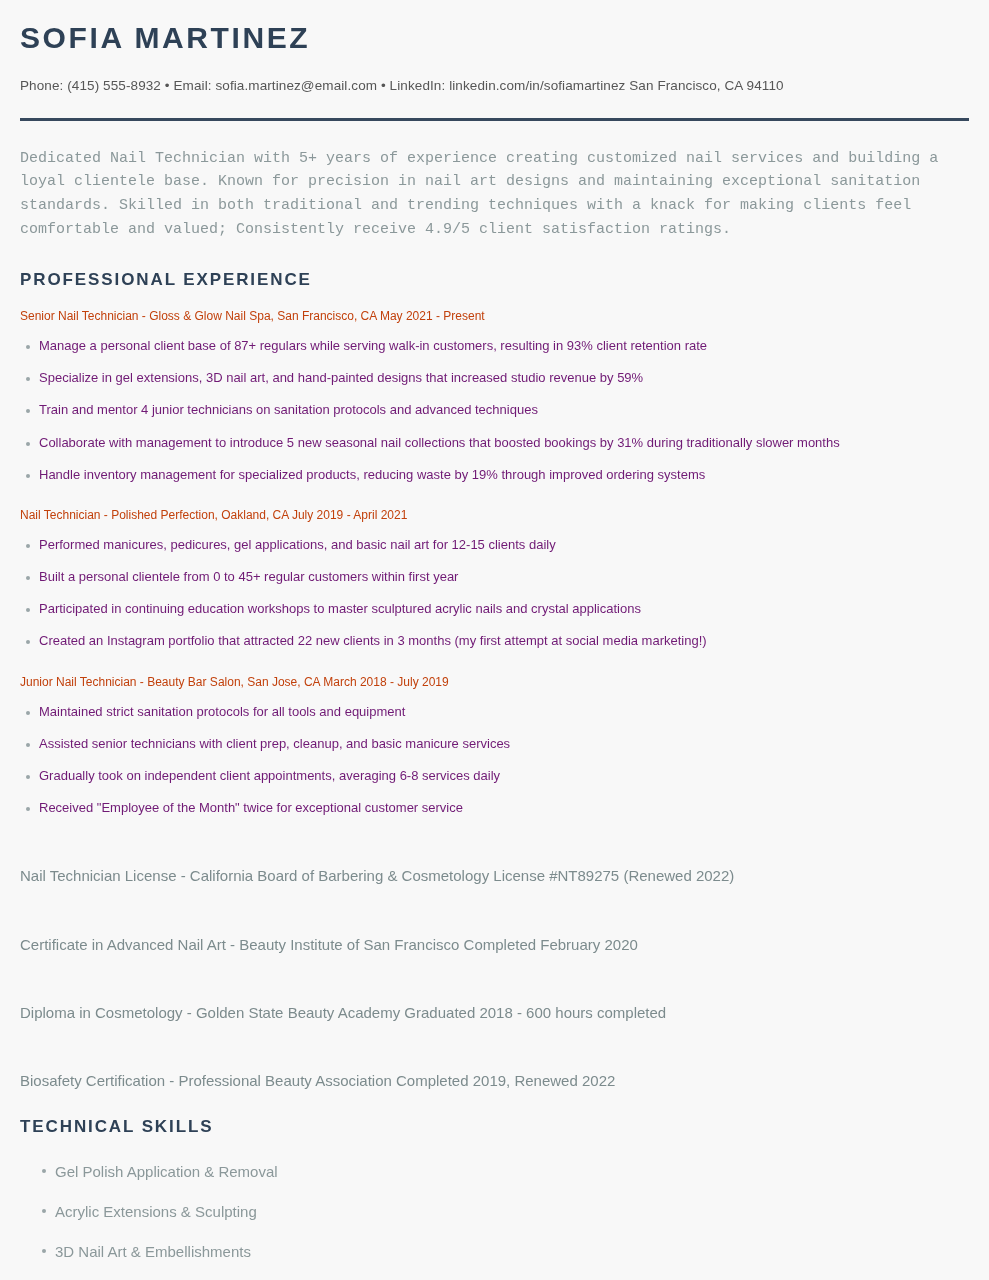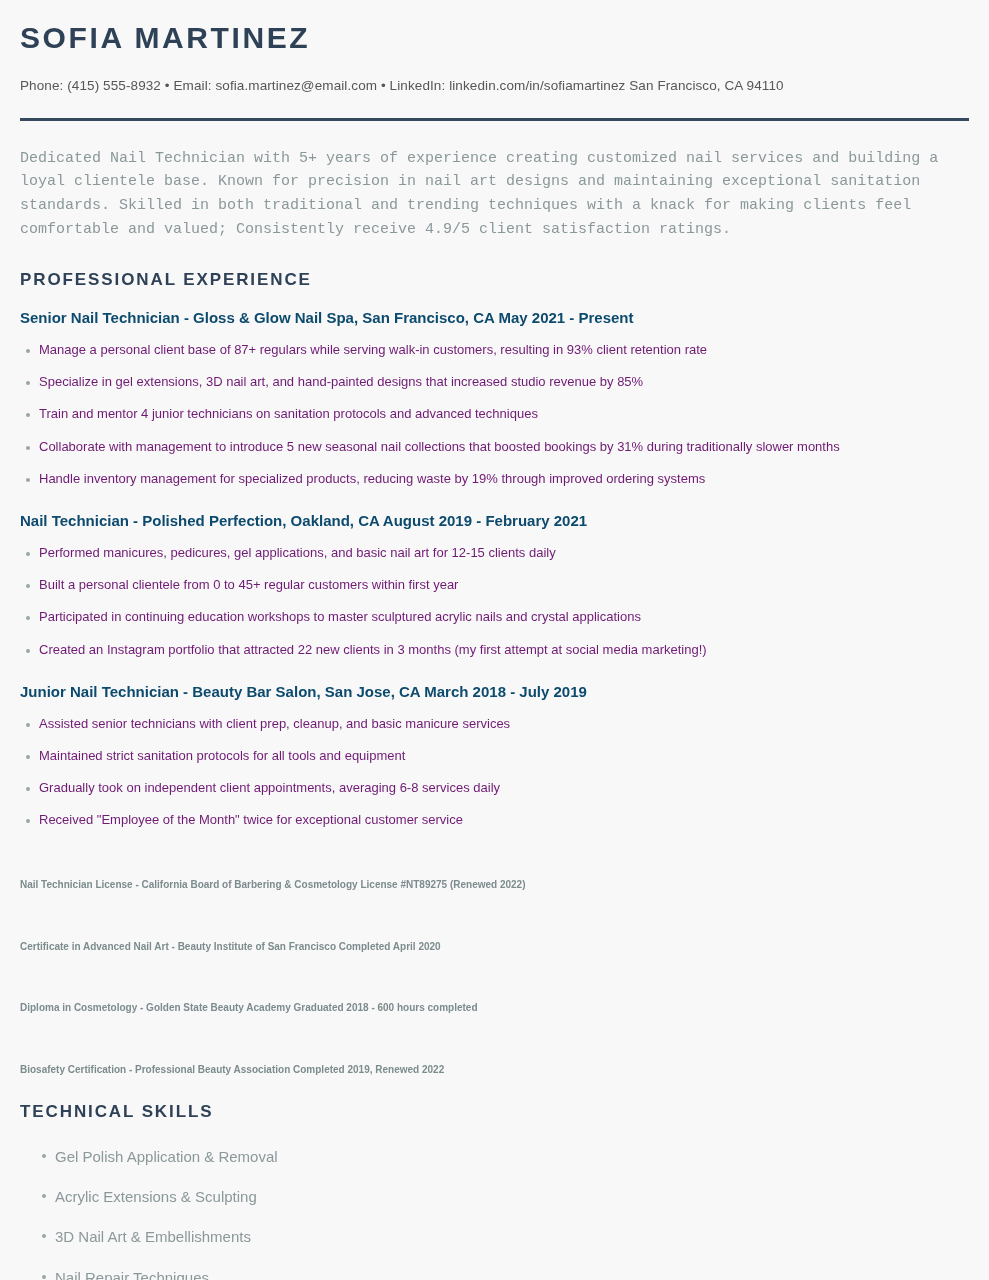"Senior Nail Technician - Gloss" .job-heading { color: #0c4a6e -> #c2410c; font-size: 15px -> 12px; font-weight: bold -> normal }
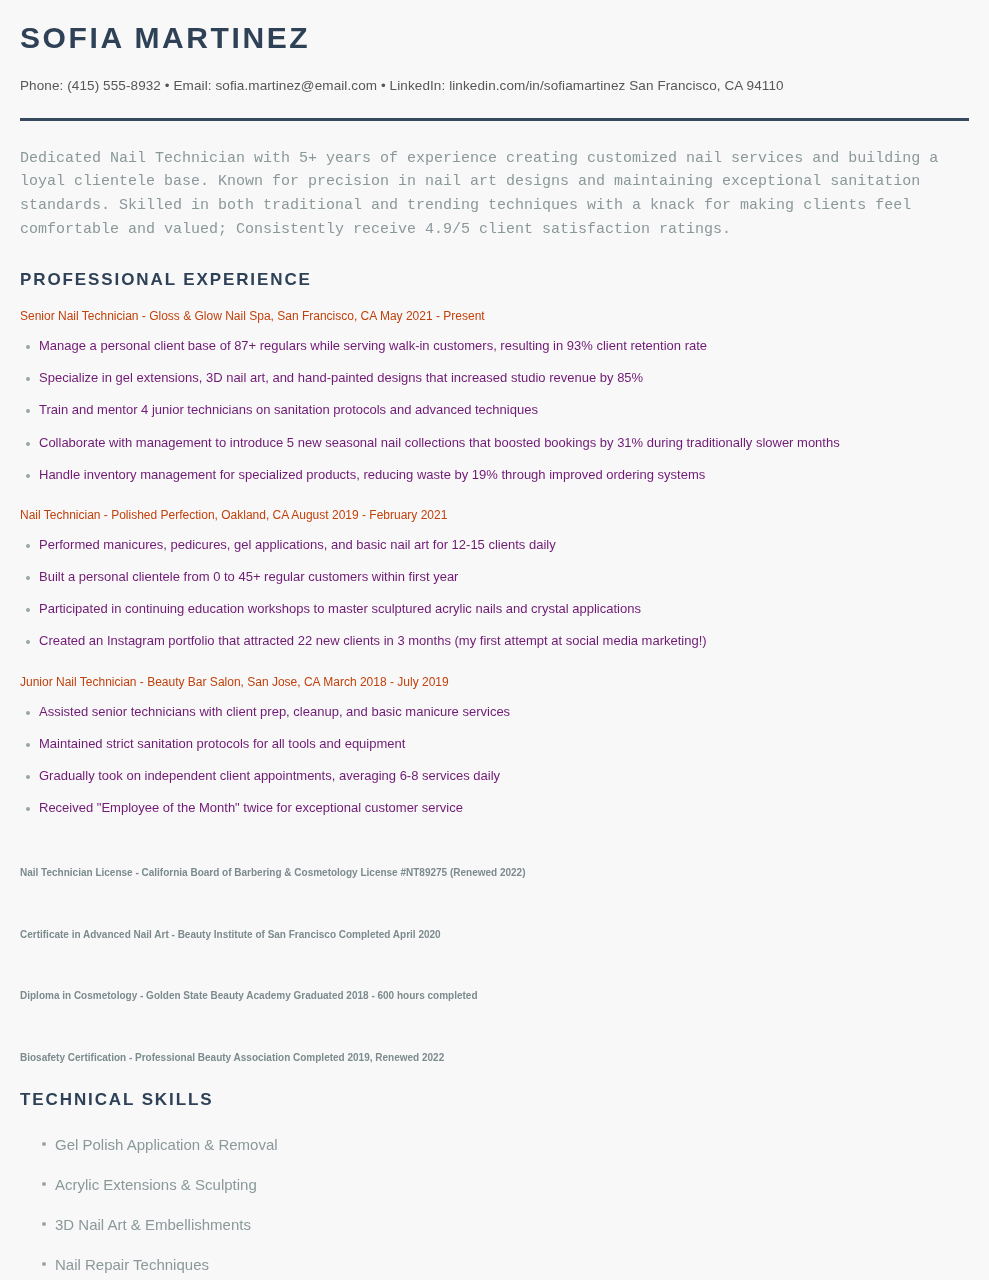"Specialize in gel extensions, 3D" li { text: 85% -> 59% }
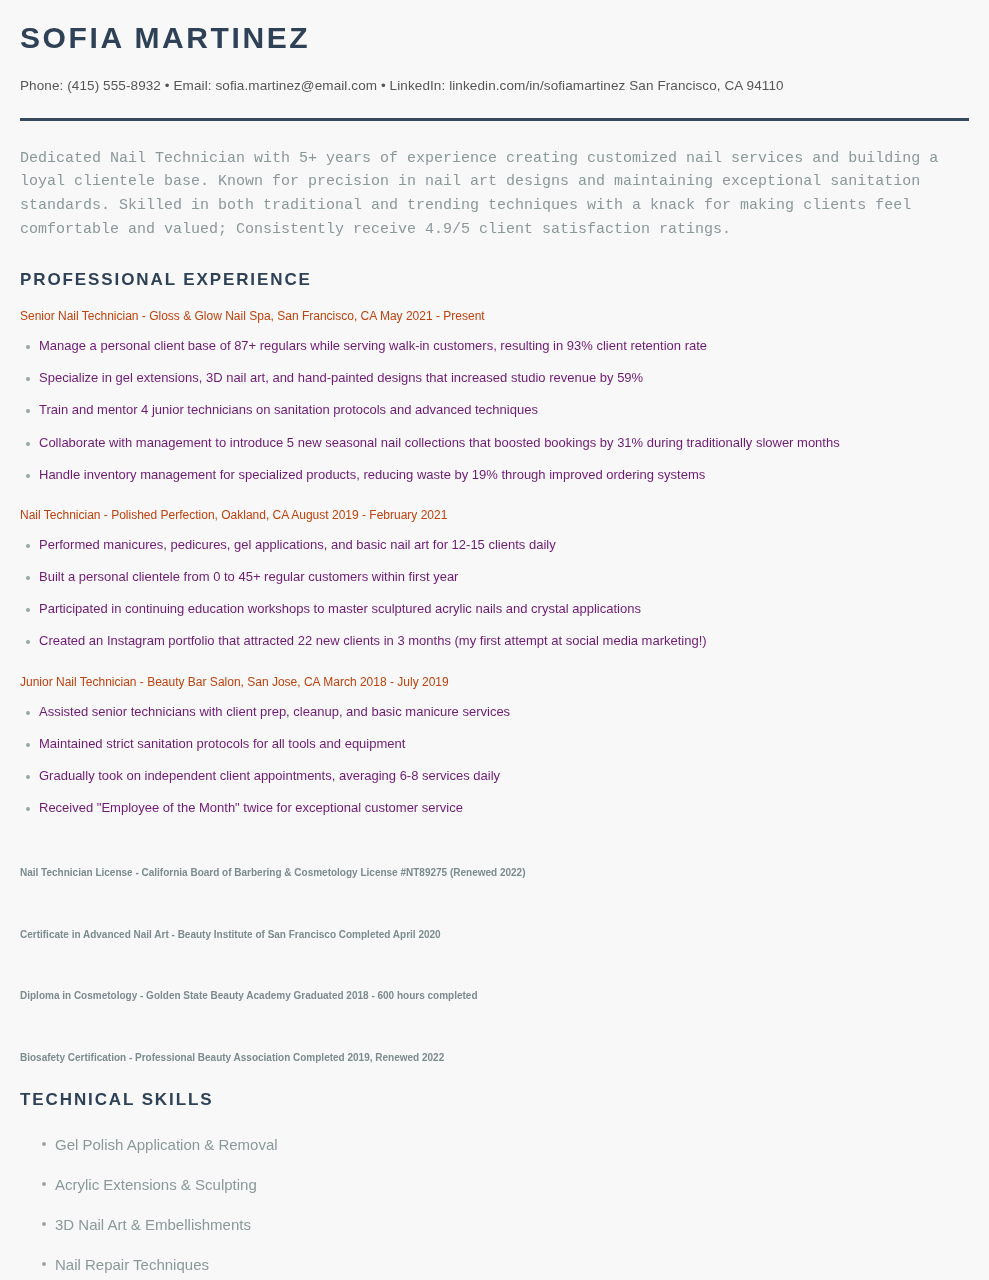"Nail Technician - Polished Perfection," div.job-heading { text: August 2019 - February -> July 2019 - April }
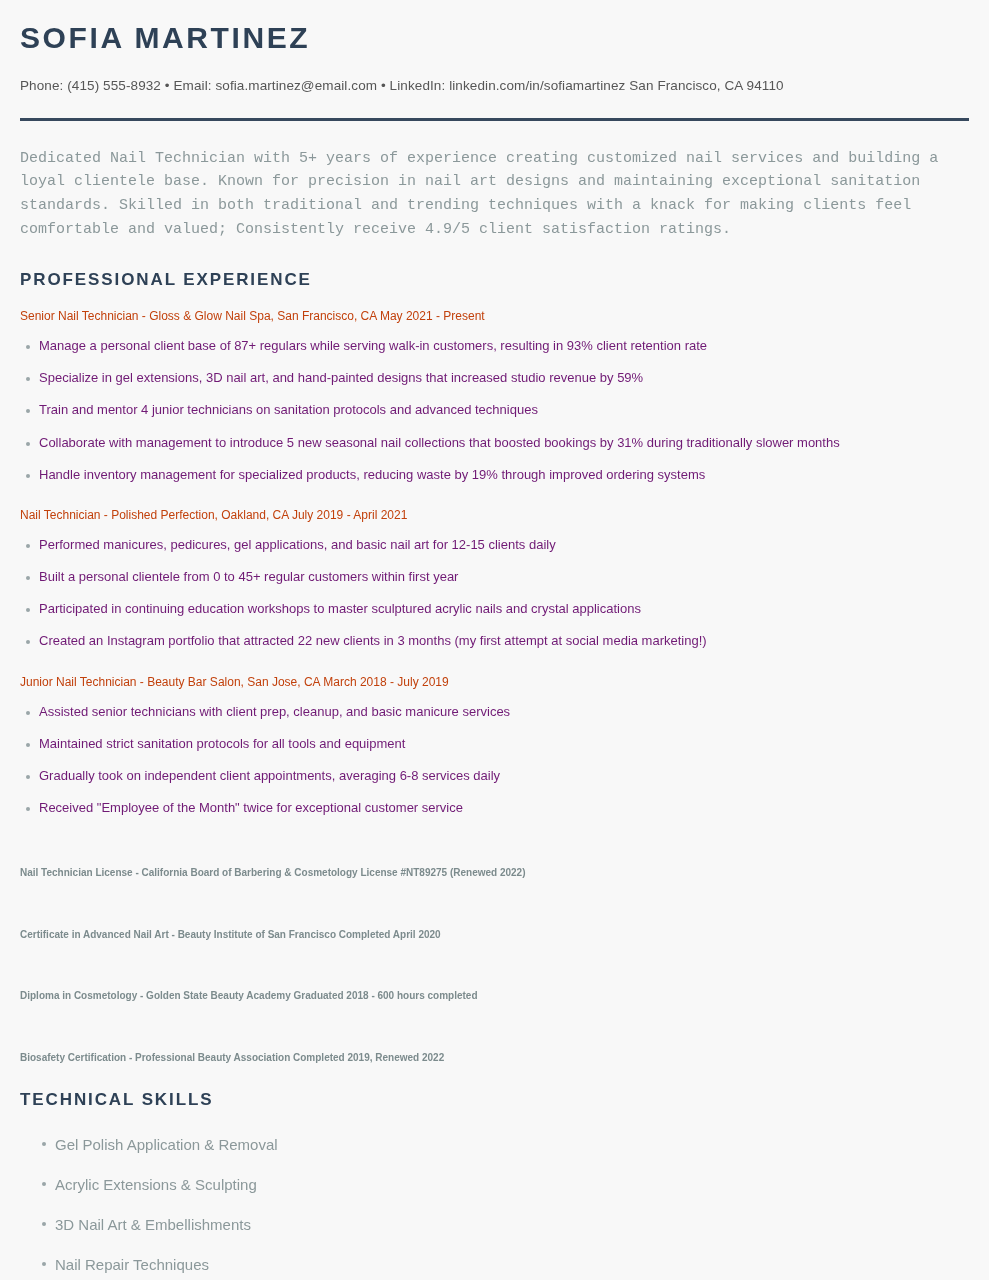"Assisted senior technicians with client" li { order: before "Maintained strict sanitation protocols" -> after "Maintained strict sanitation protocols" }
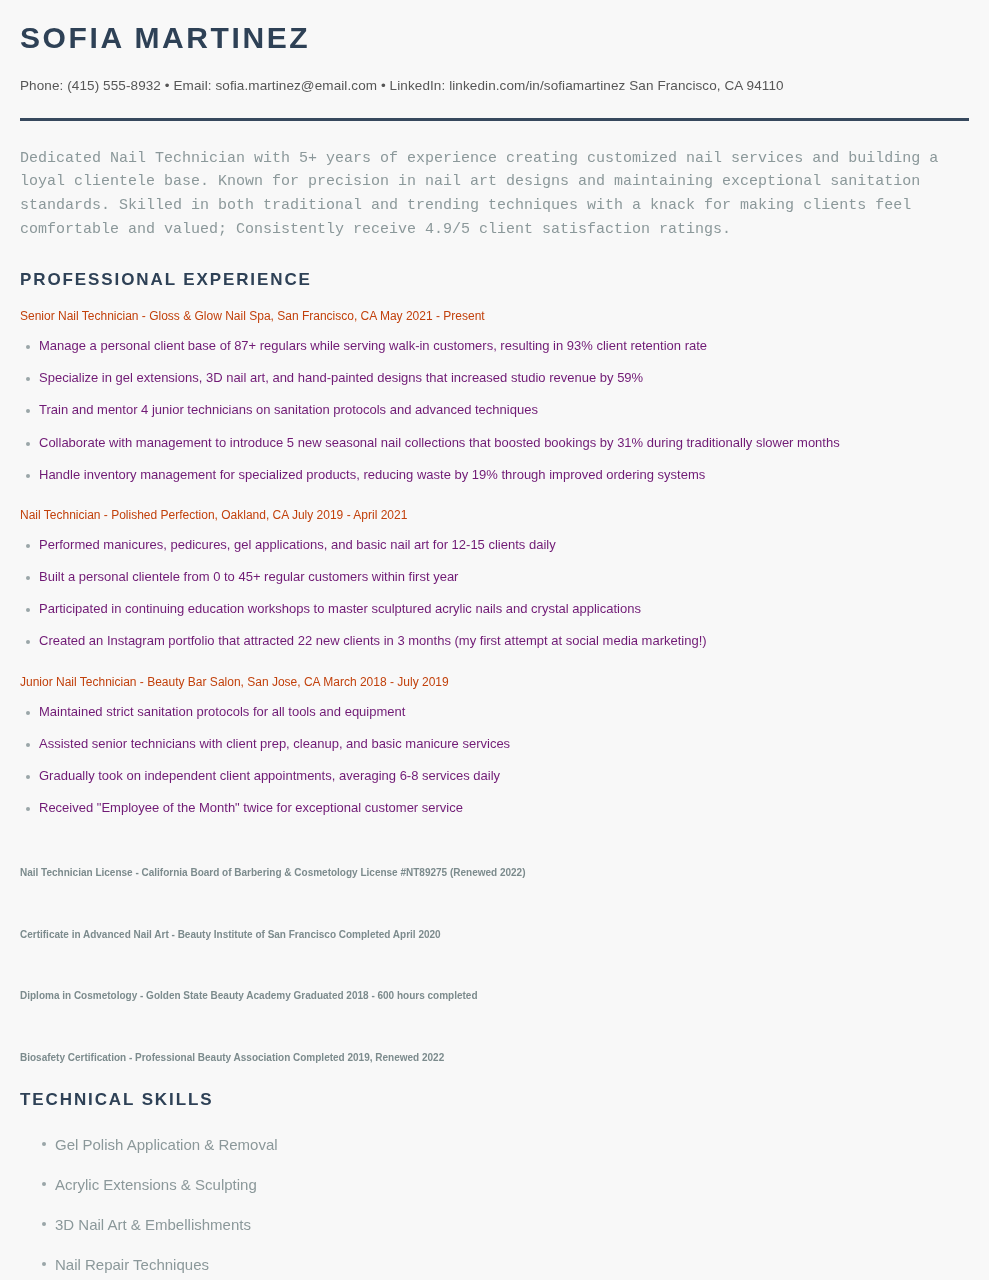"Nail Technician License - California" .edu-entry { font-size: 10px -> 15px; font-weight: bold -> normal }
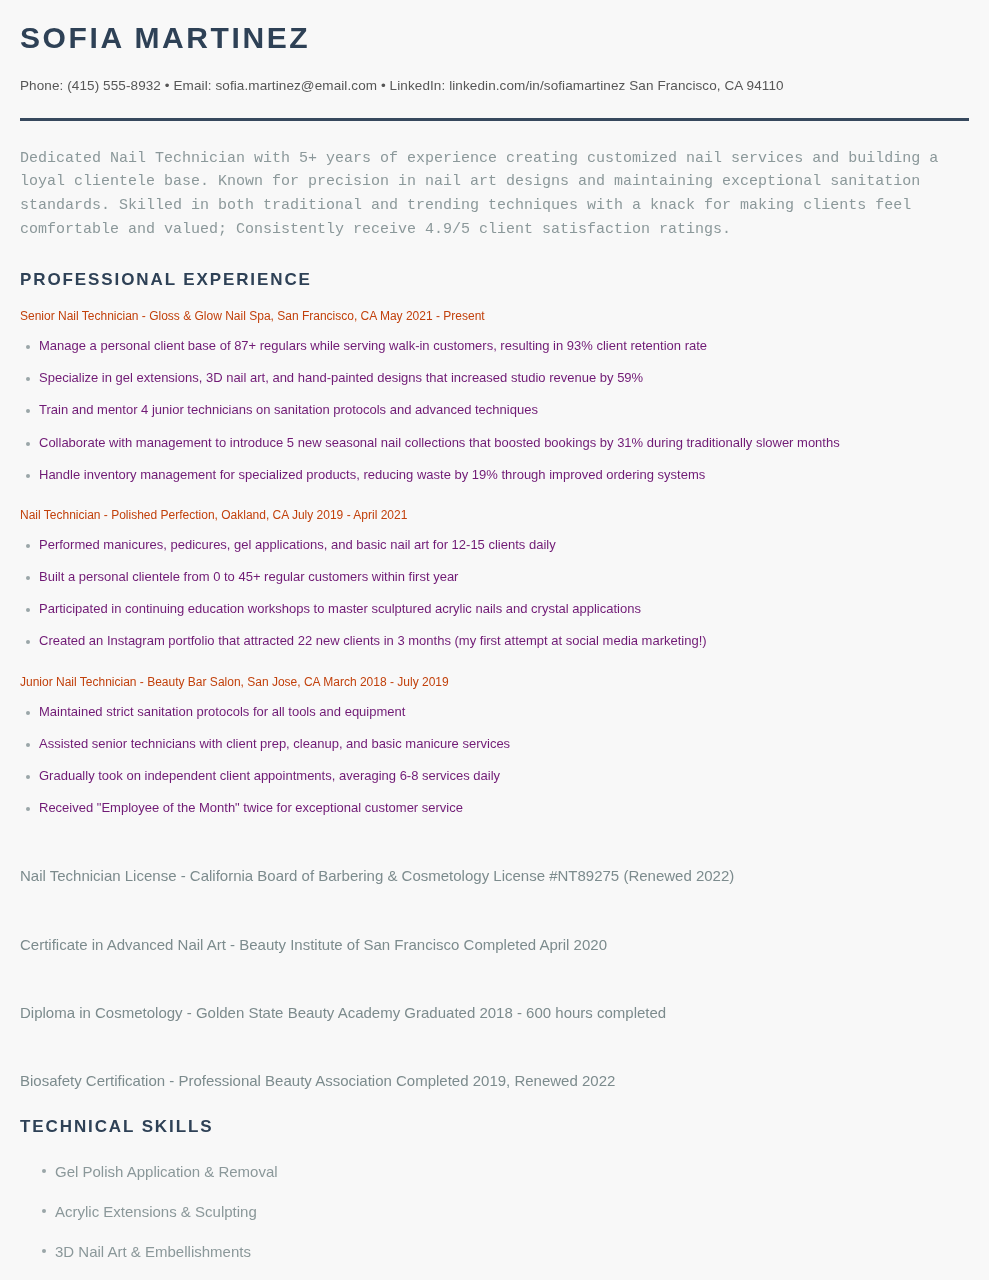"Certificate in Advanced Nail Art" div.edu-entry { text: April -> February }
